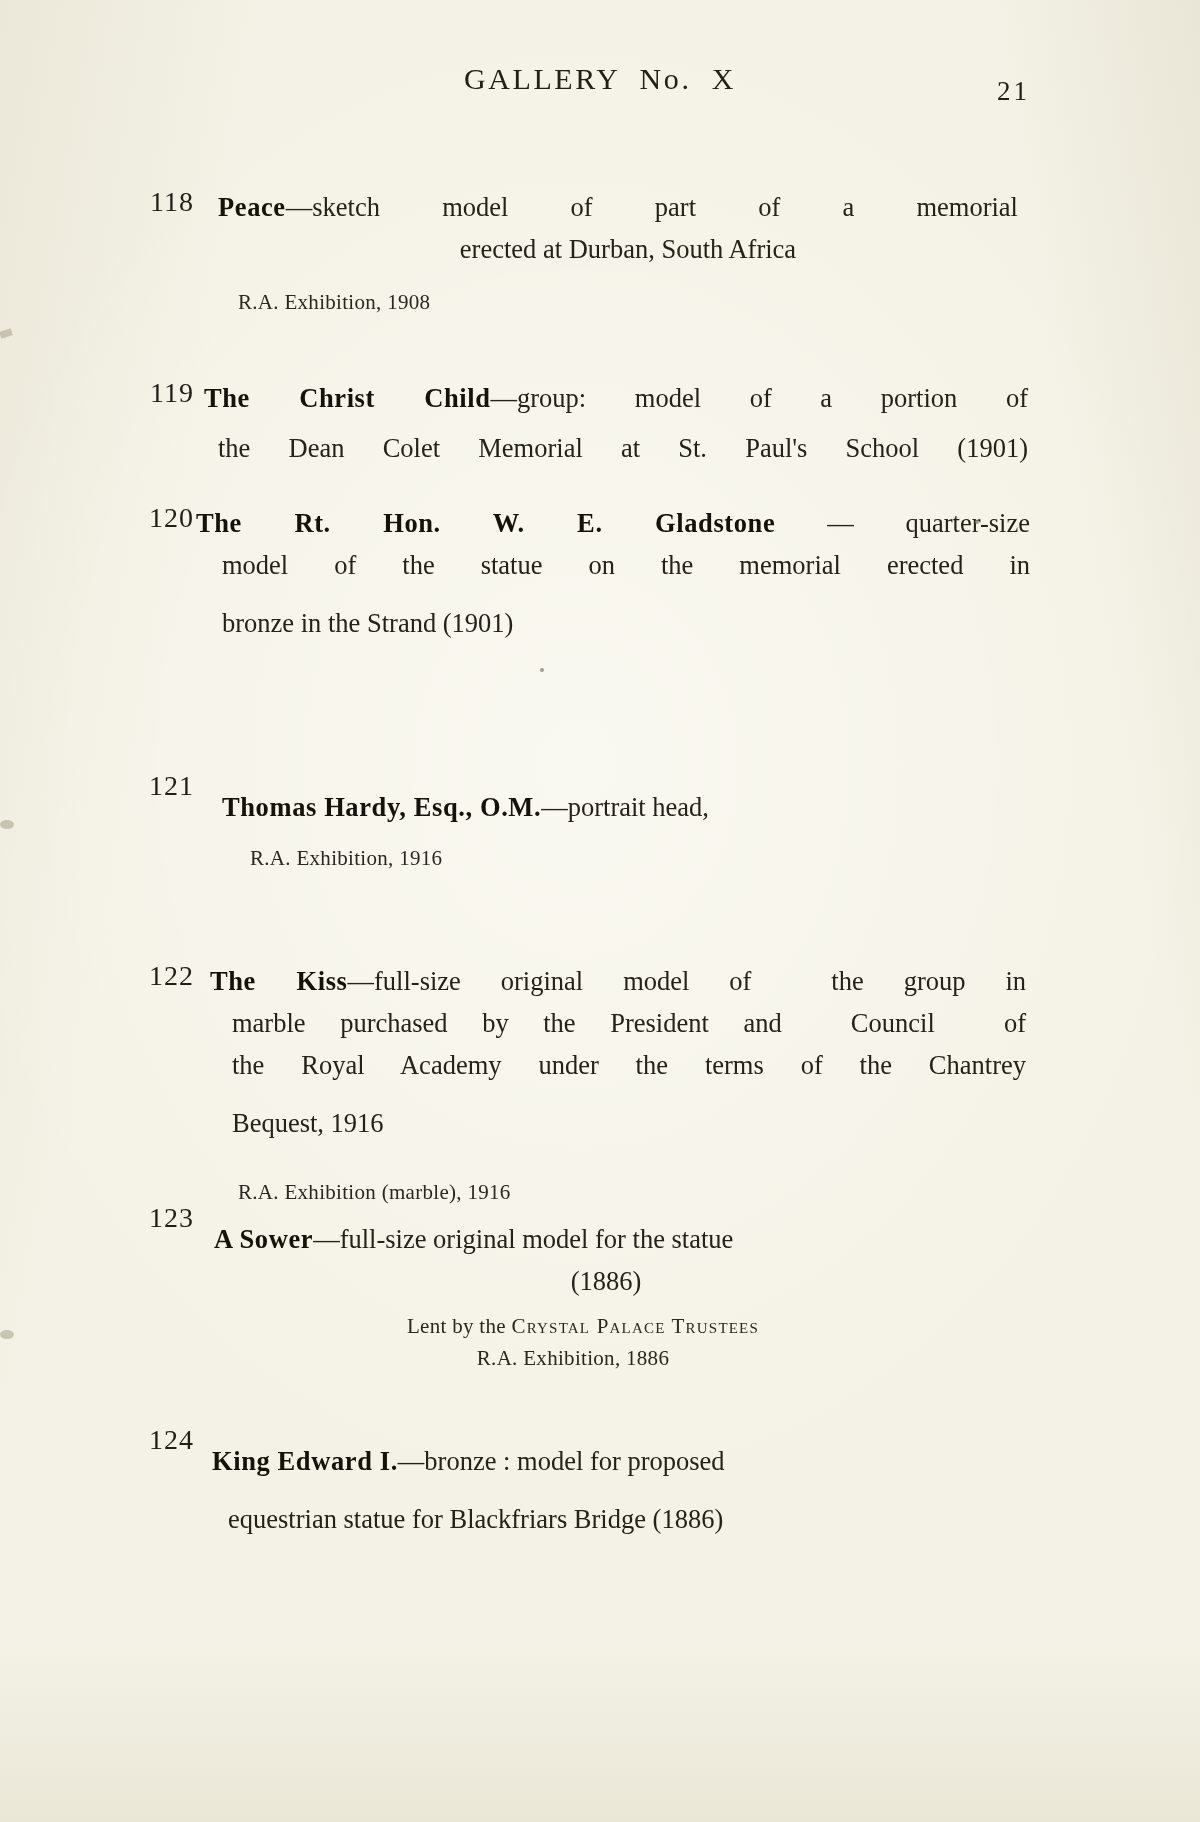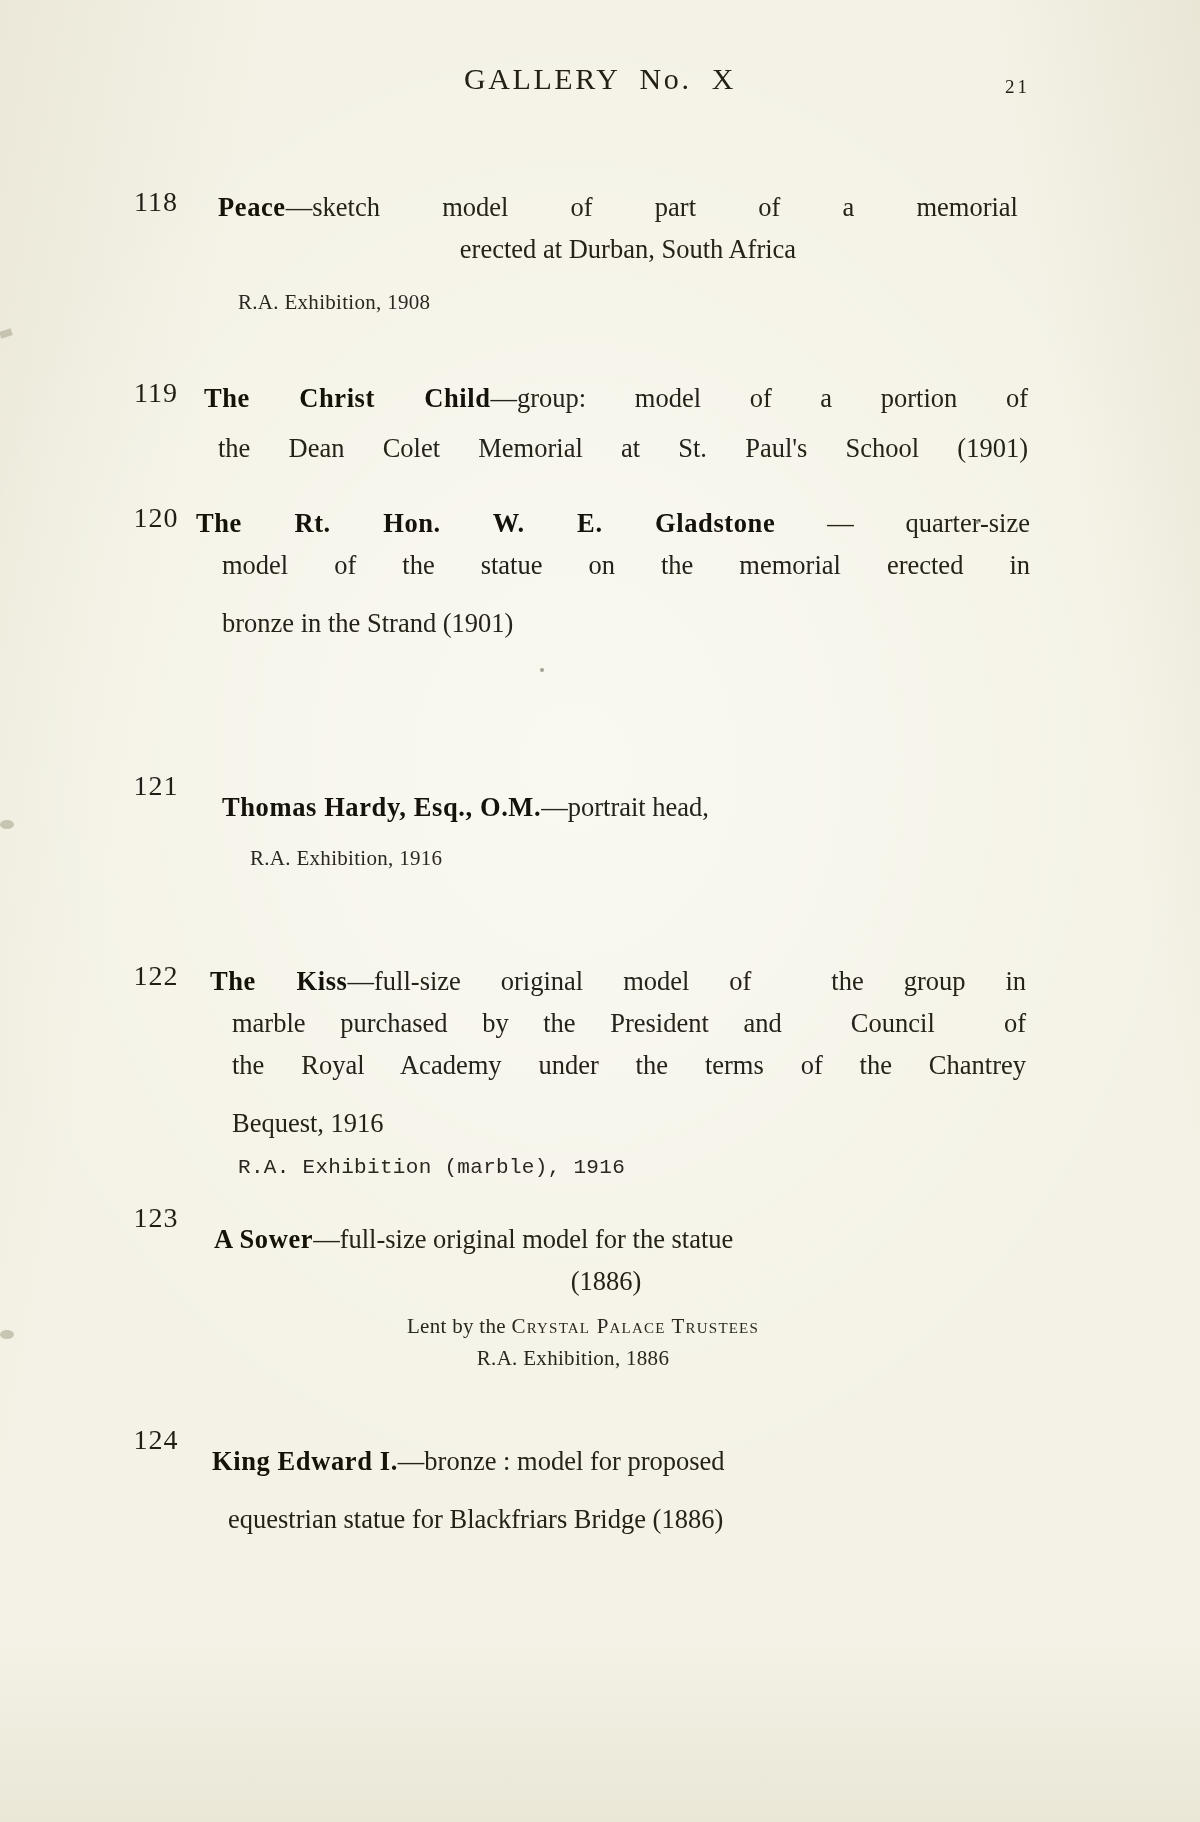"21" .head-folio { font-size: 19px -> 27px }
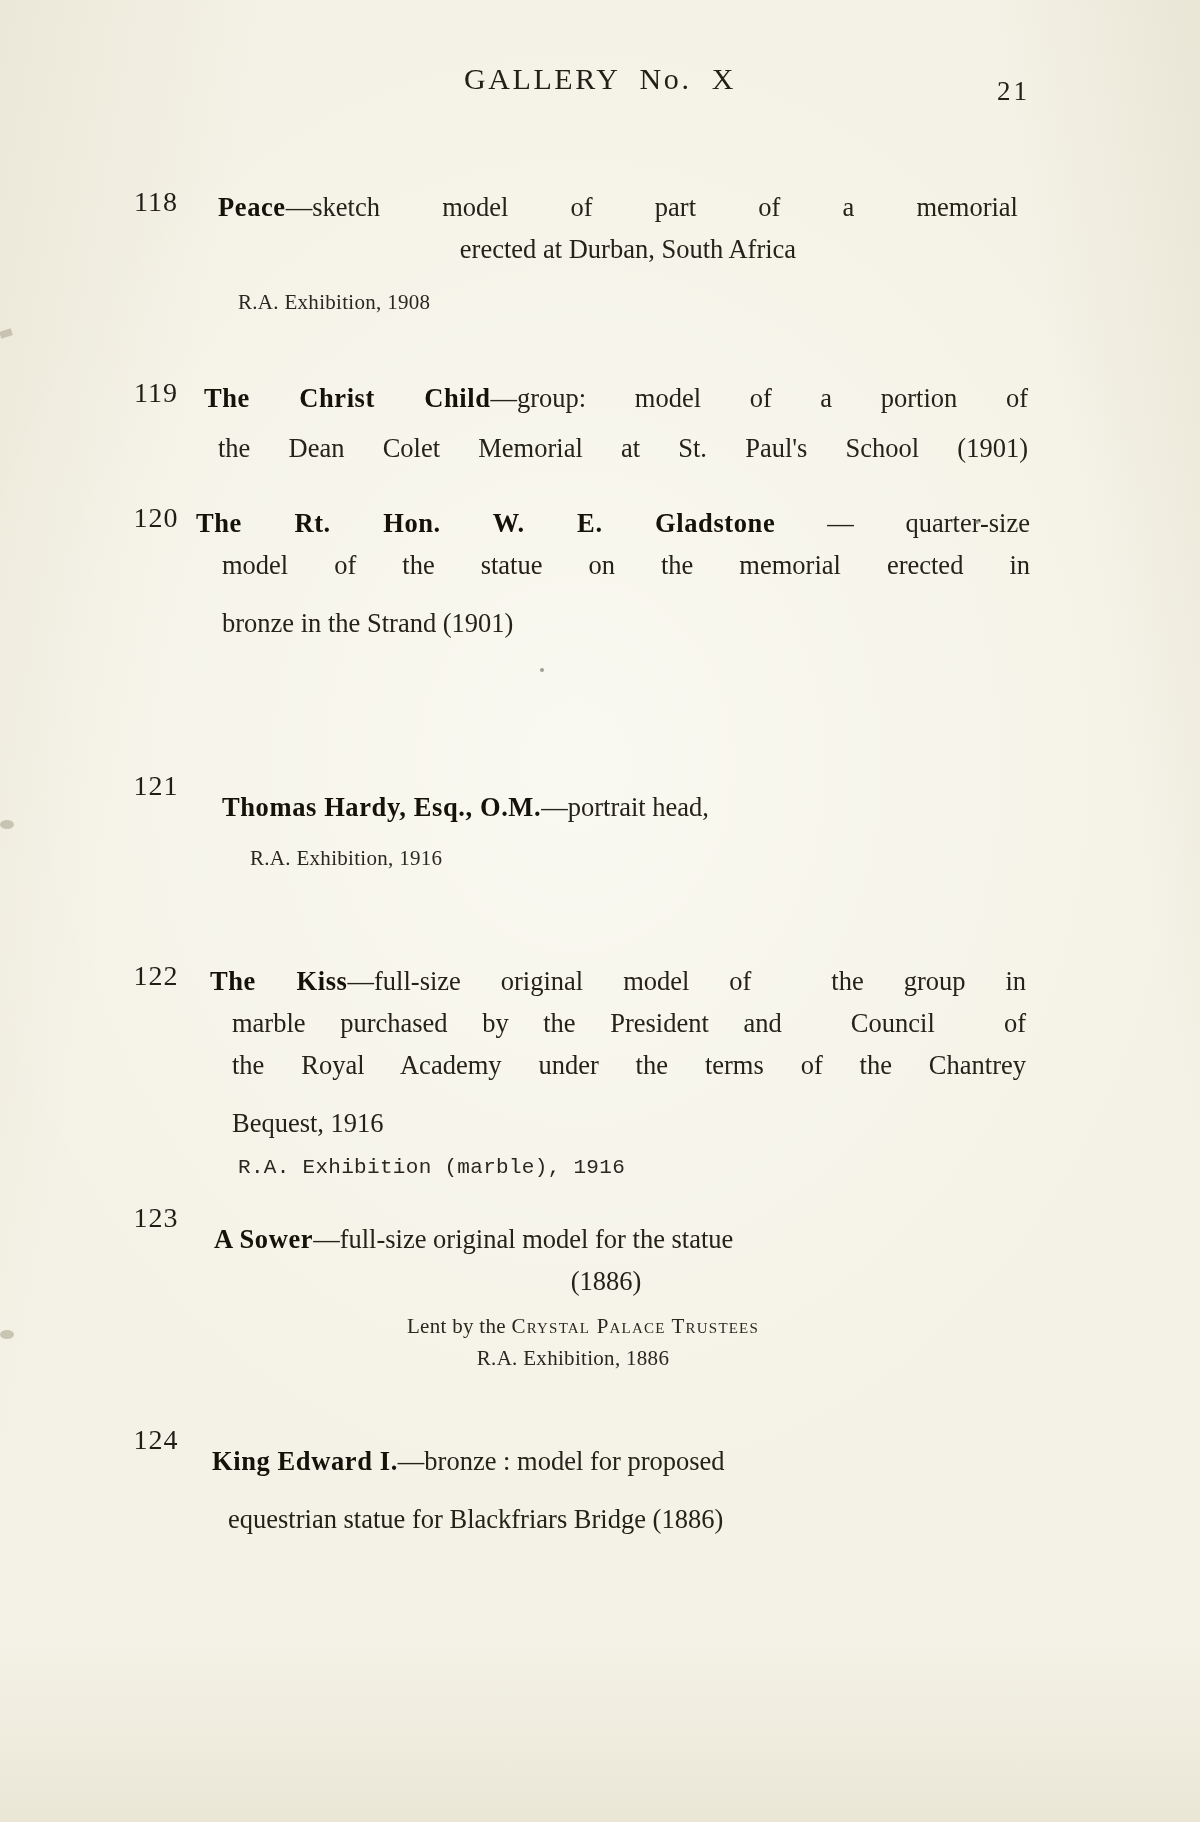"118" .entry-num { text-align: center -> right }
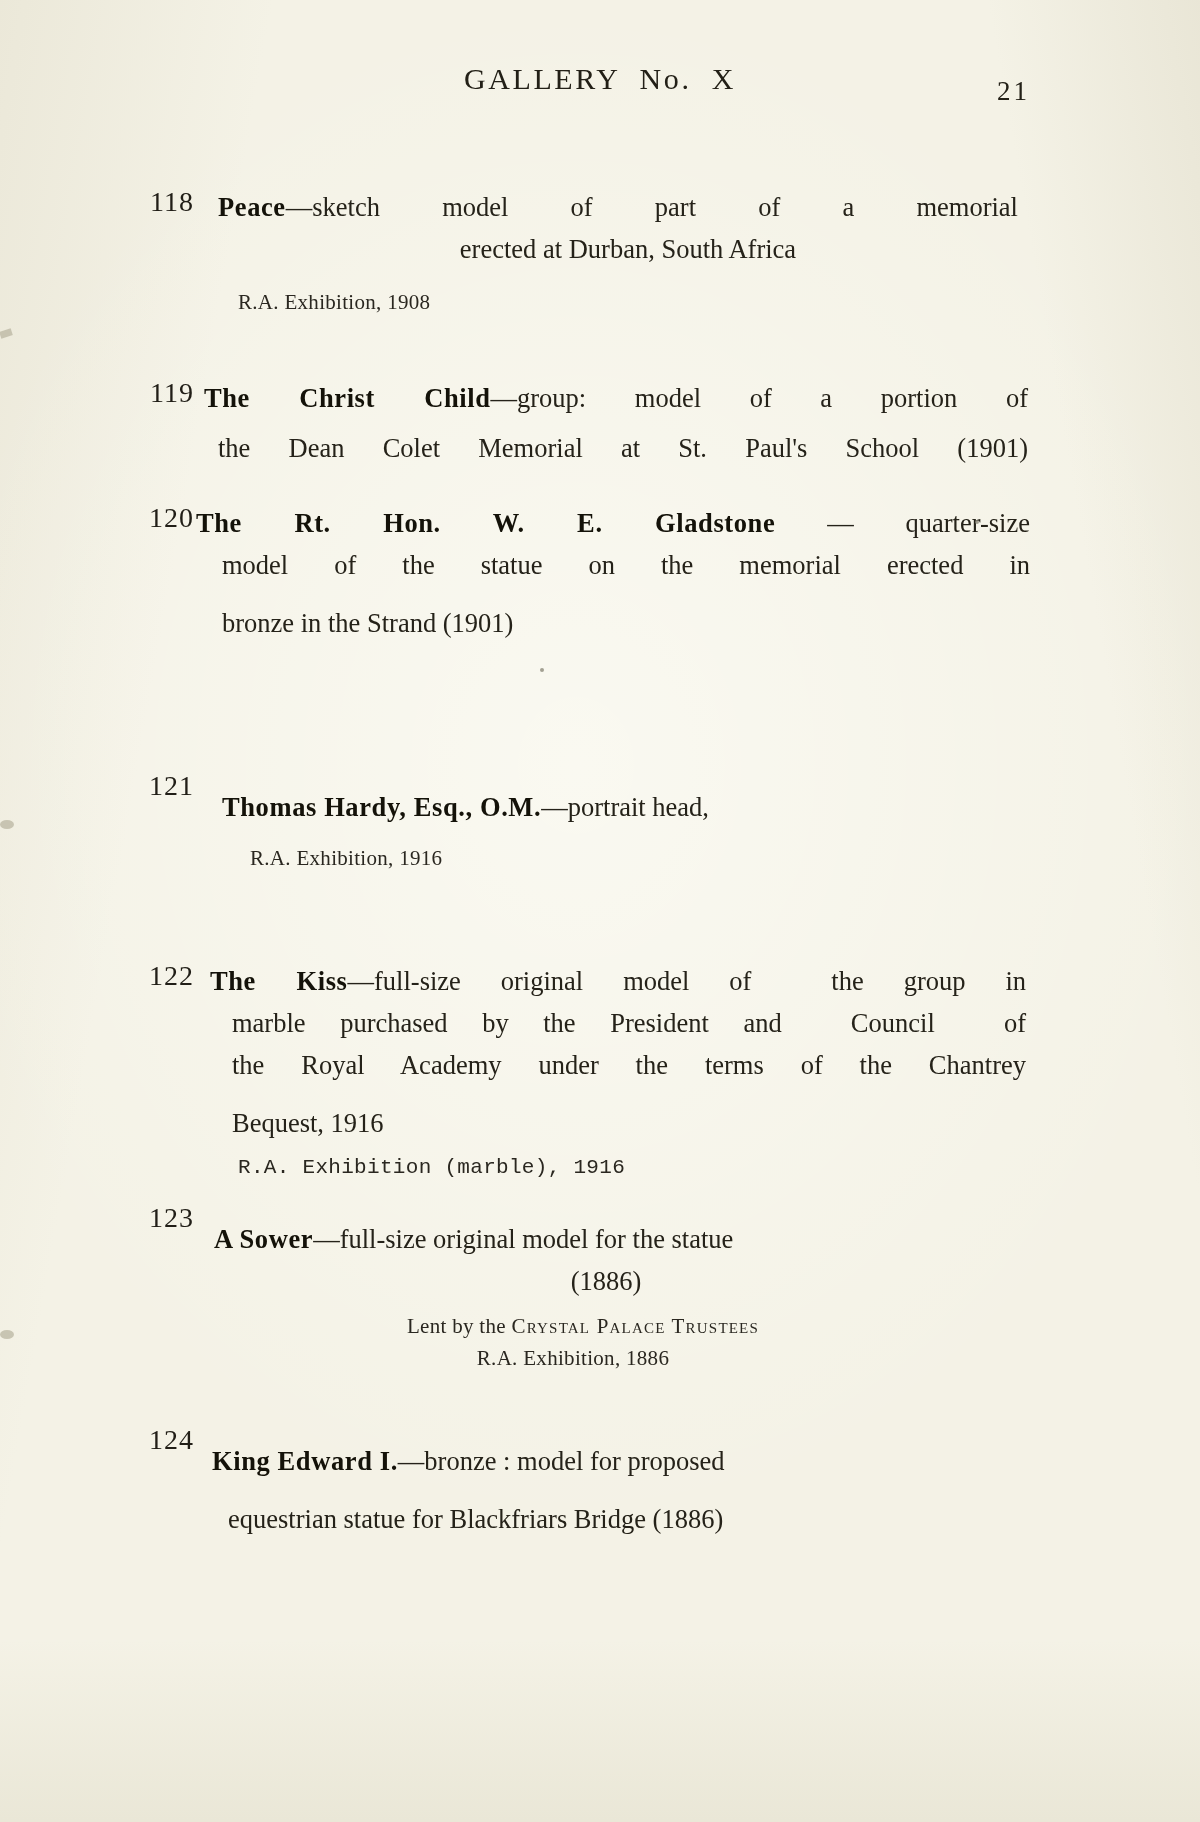"R.A. Exhibition (marble), 1916" div.note { font-family: Liberation Mono, monospace -> none; margin-top: 8px -> 32px }
